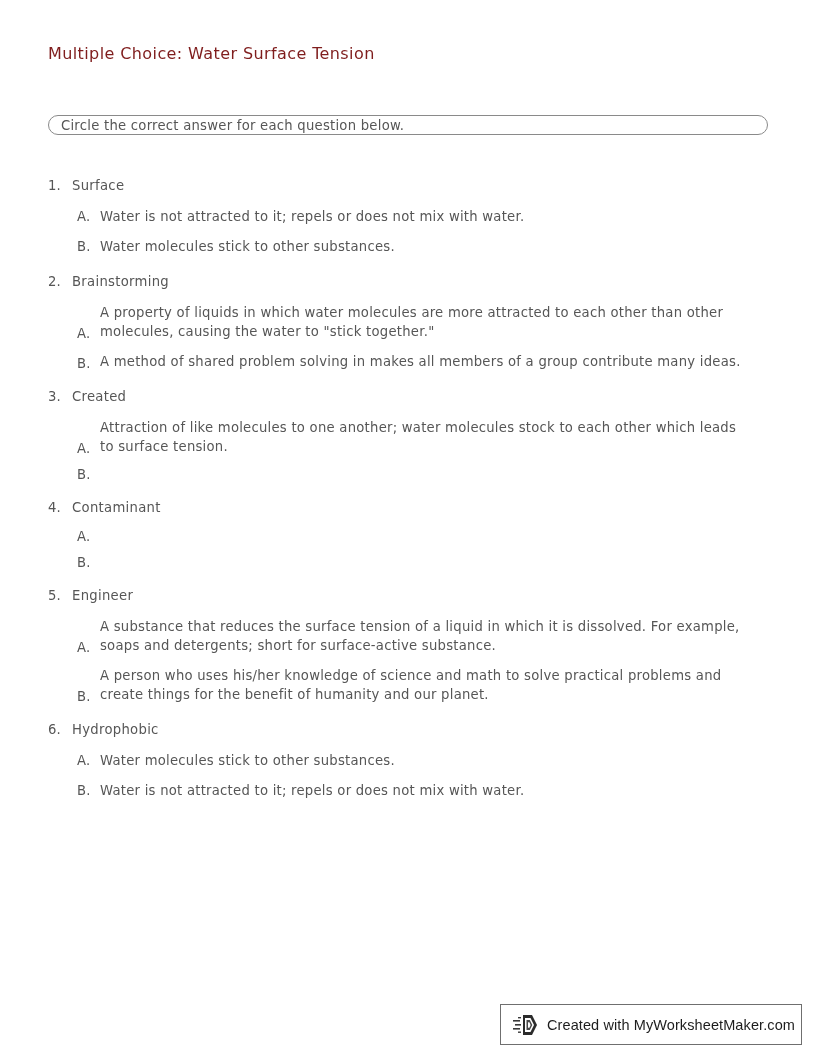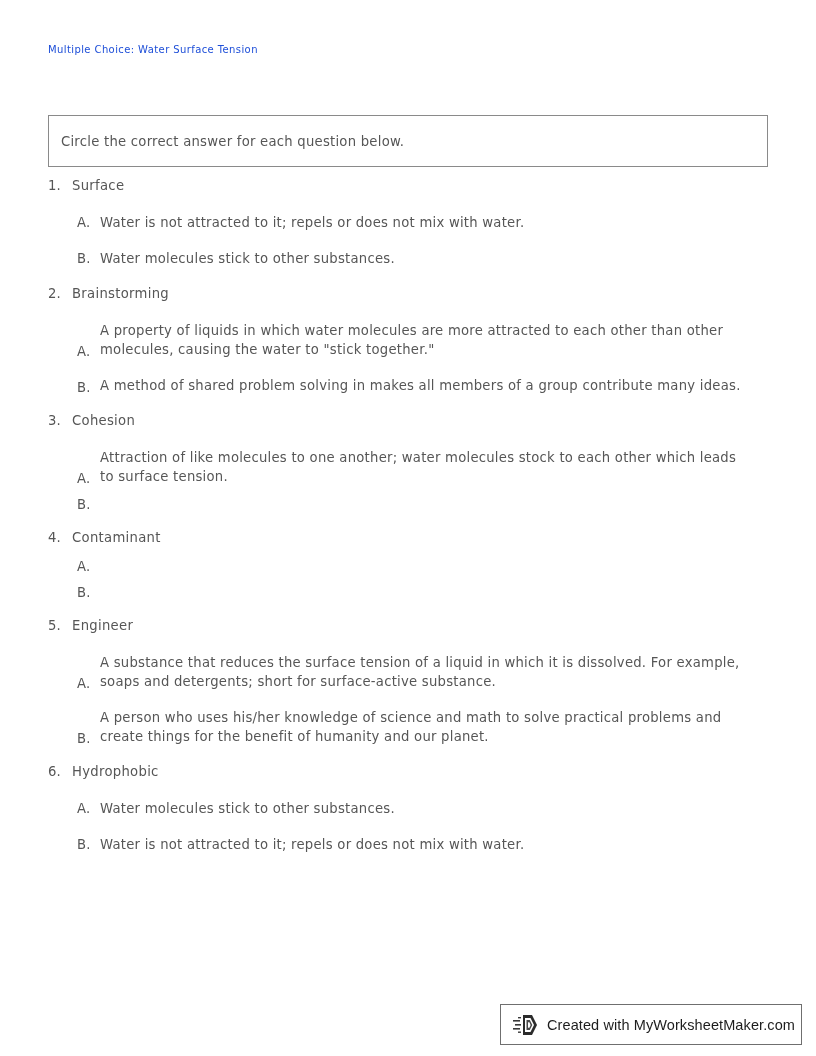"Multiple Choice: Water Surface Tension" .worksheet-title { color: #1d4ed8 -> #7f1d1d; font-size: 10px -> 16px }
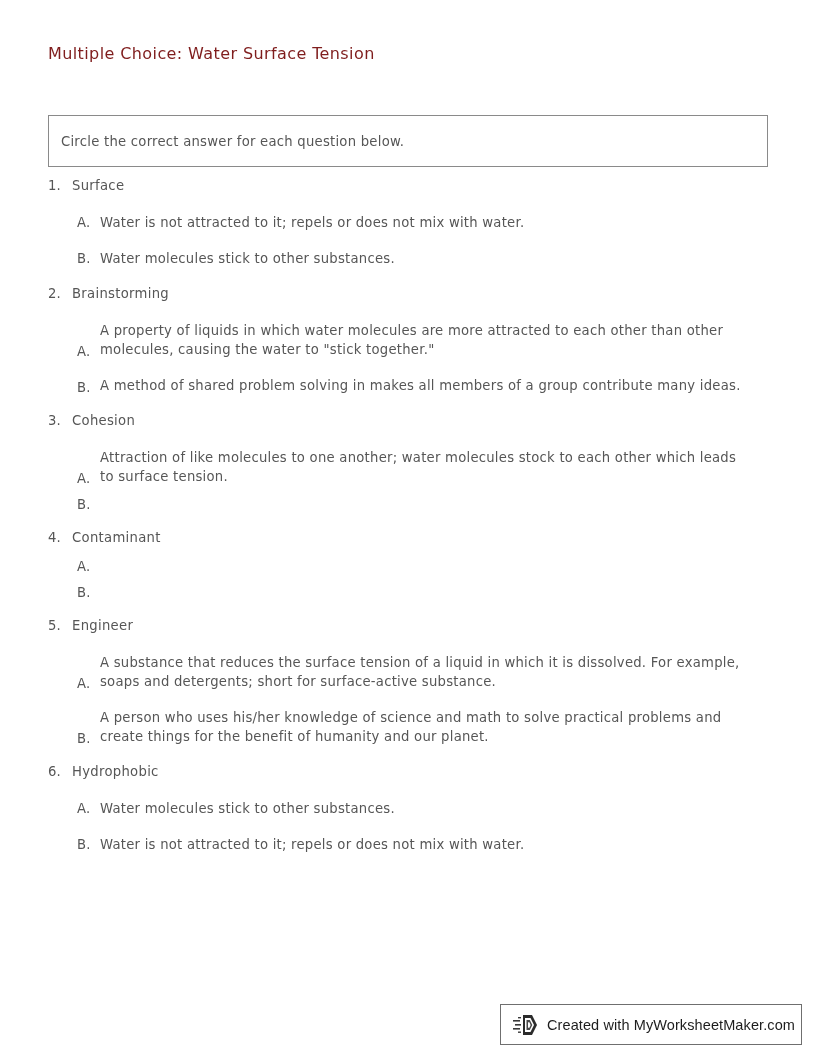"Circle the correct answer for" .instructions-box { border-radius: 0 -> 13px; height: 52px -> 20px }
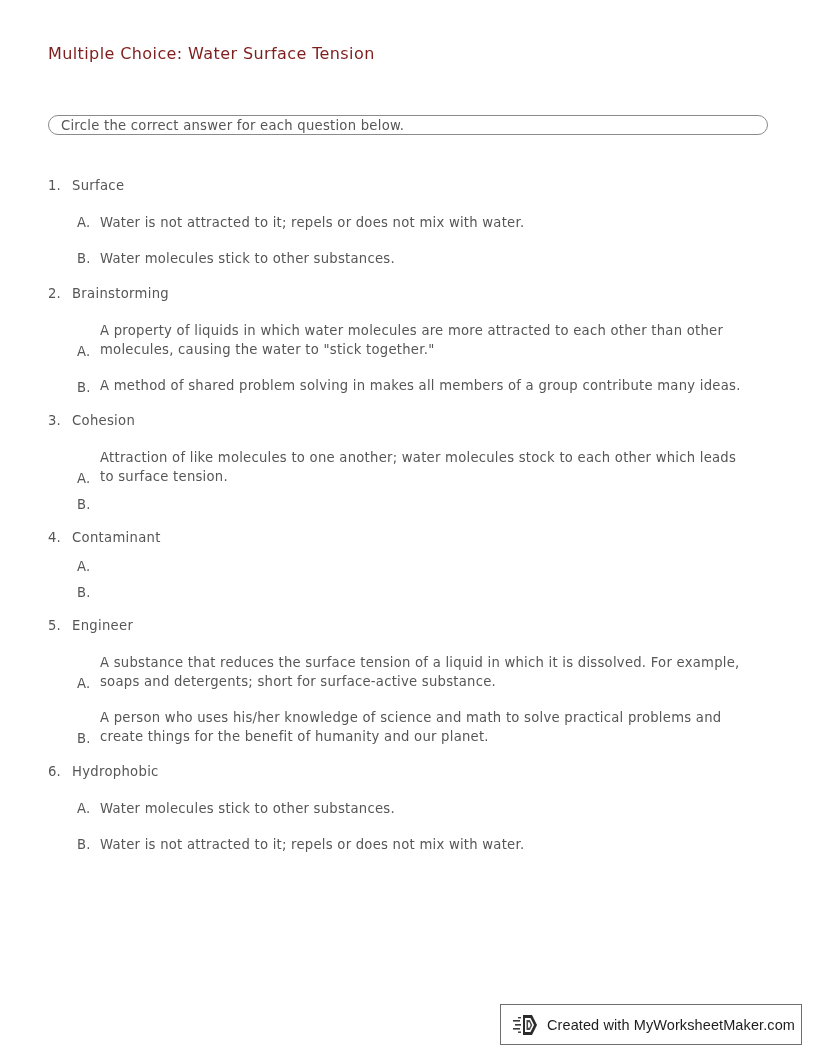"Water is not attracted to" .option-text { margin-top: 6px -> none }
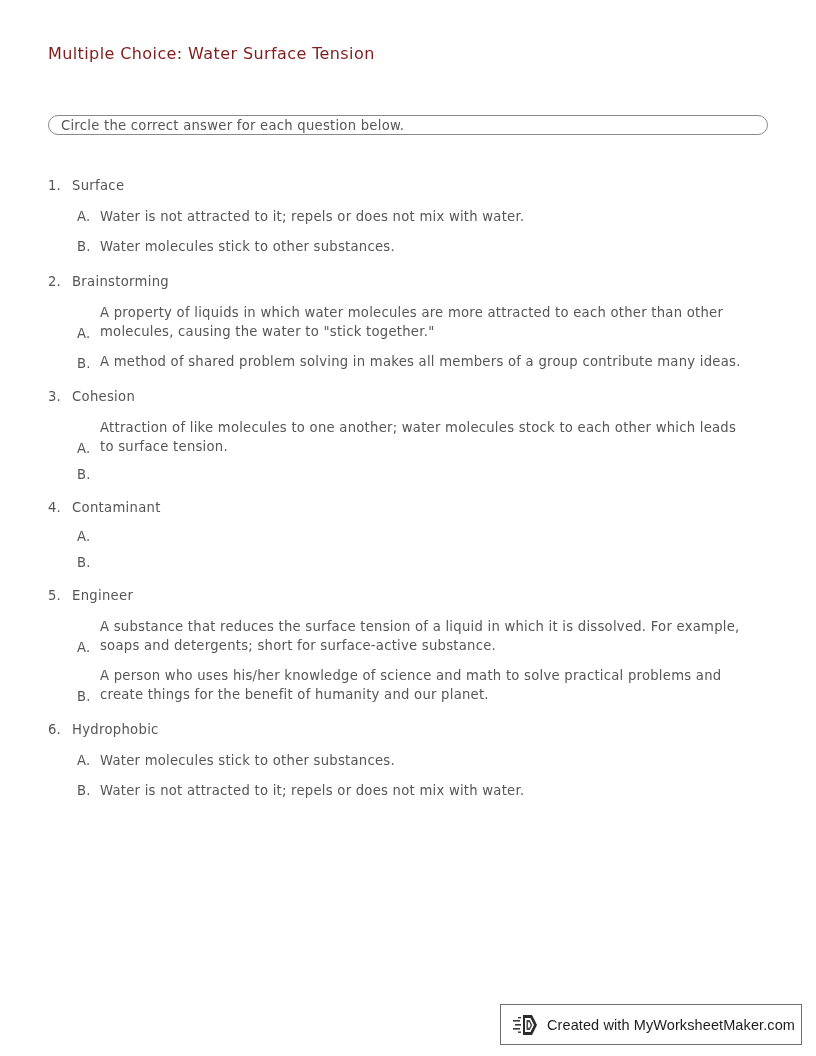"Cohesion" span.question-text { text: Cohesion -> Created }
